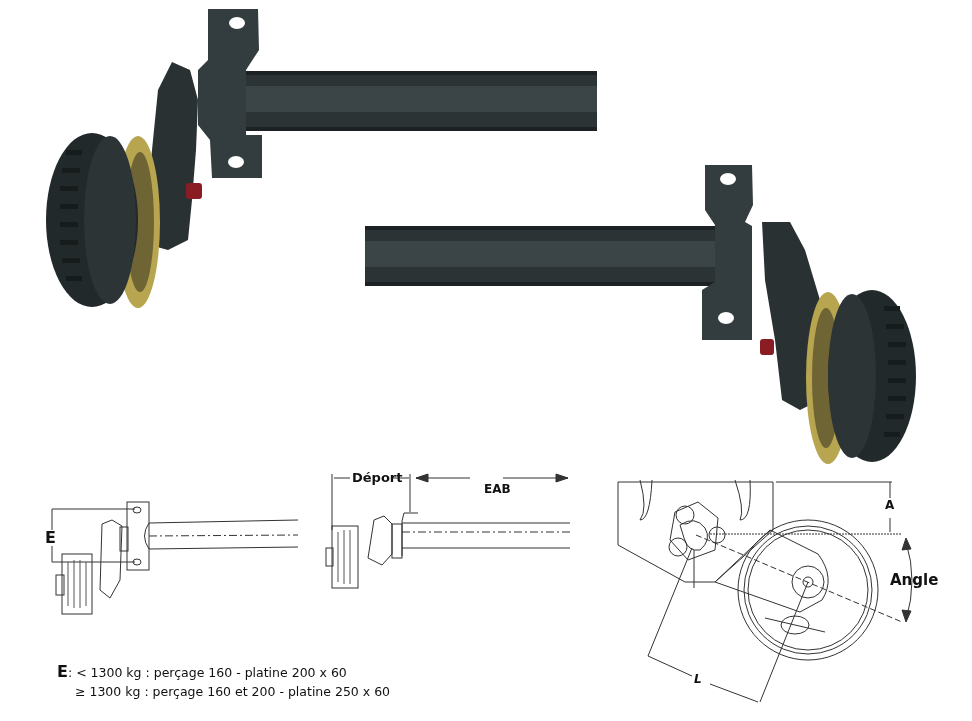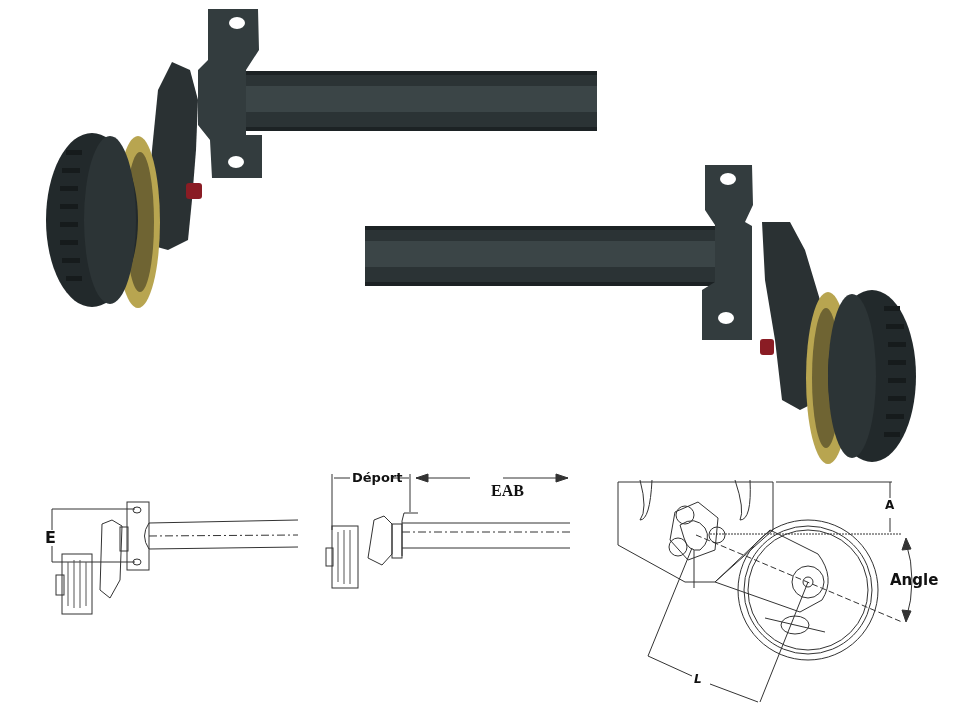"EAB" div.lbl { font-family: Liberation Serif, serif -> none; font-size: 16px -> 12px; left: 171px -> 164px }
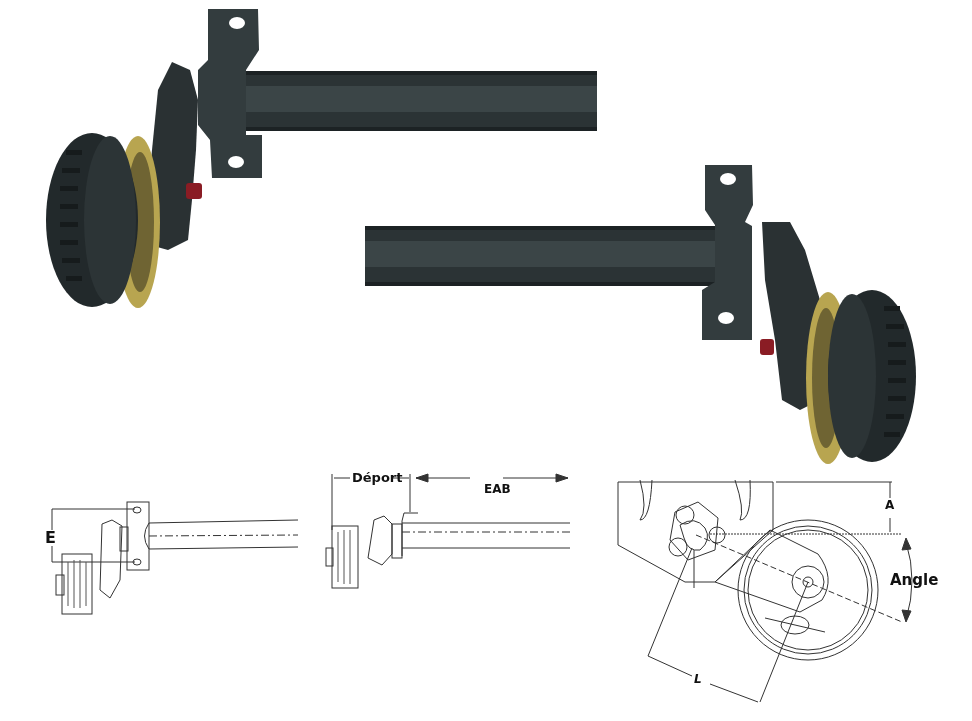"E: < 1300 kg :" div.row { html: none -> <div> <span>E</span><span>:</span> <span>&lt; 1300 kg</span> <span>: perçage 160 - platine 200 x 60</span> </div> }
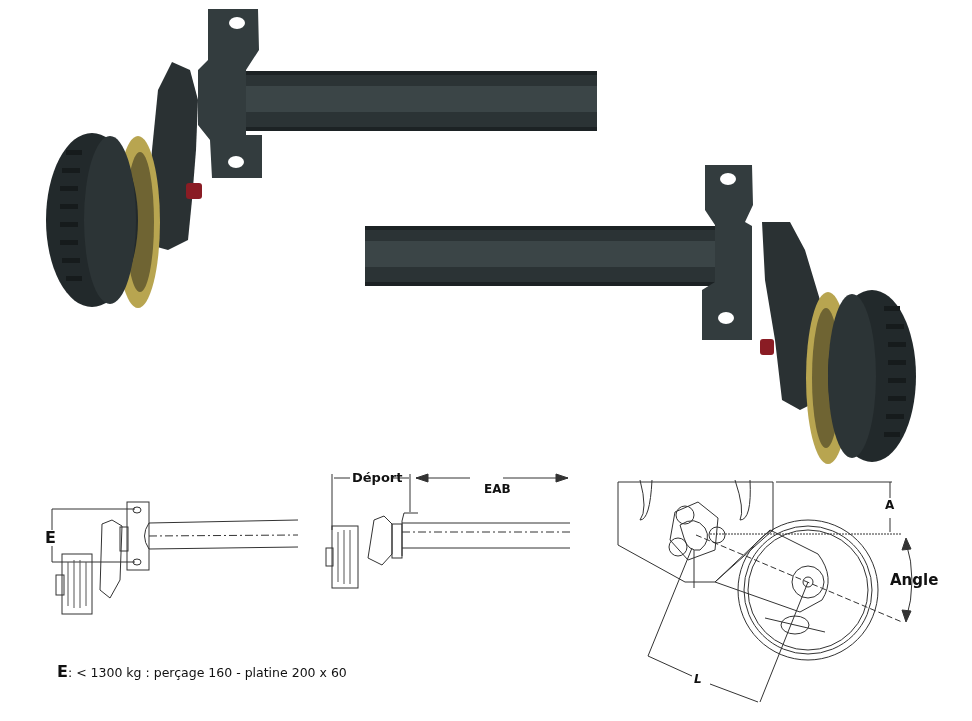"≥ 1300 kg : perçage" div.row { html: none -> <div> <span>≥ 1300 kg</span> <span>: perçage 160 et 200 - platine 250 x 60</span> </div> }
